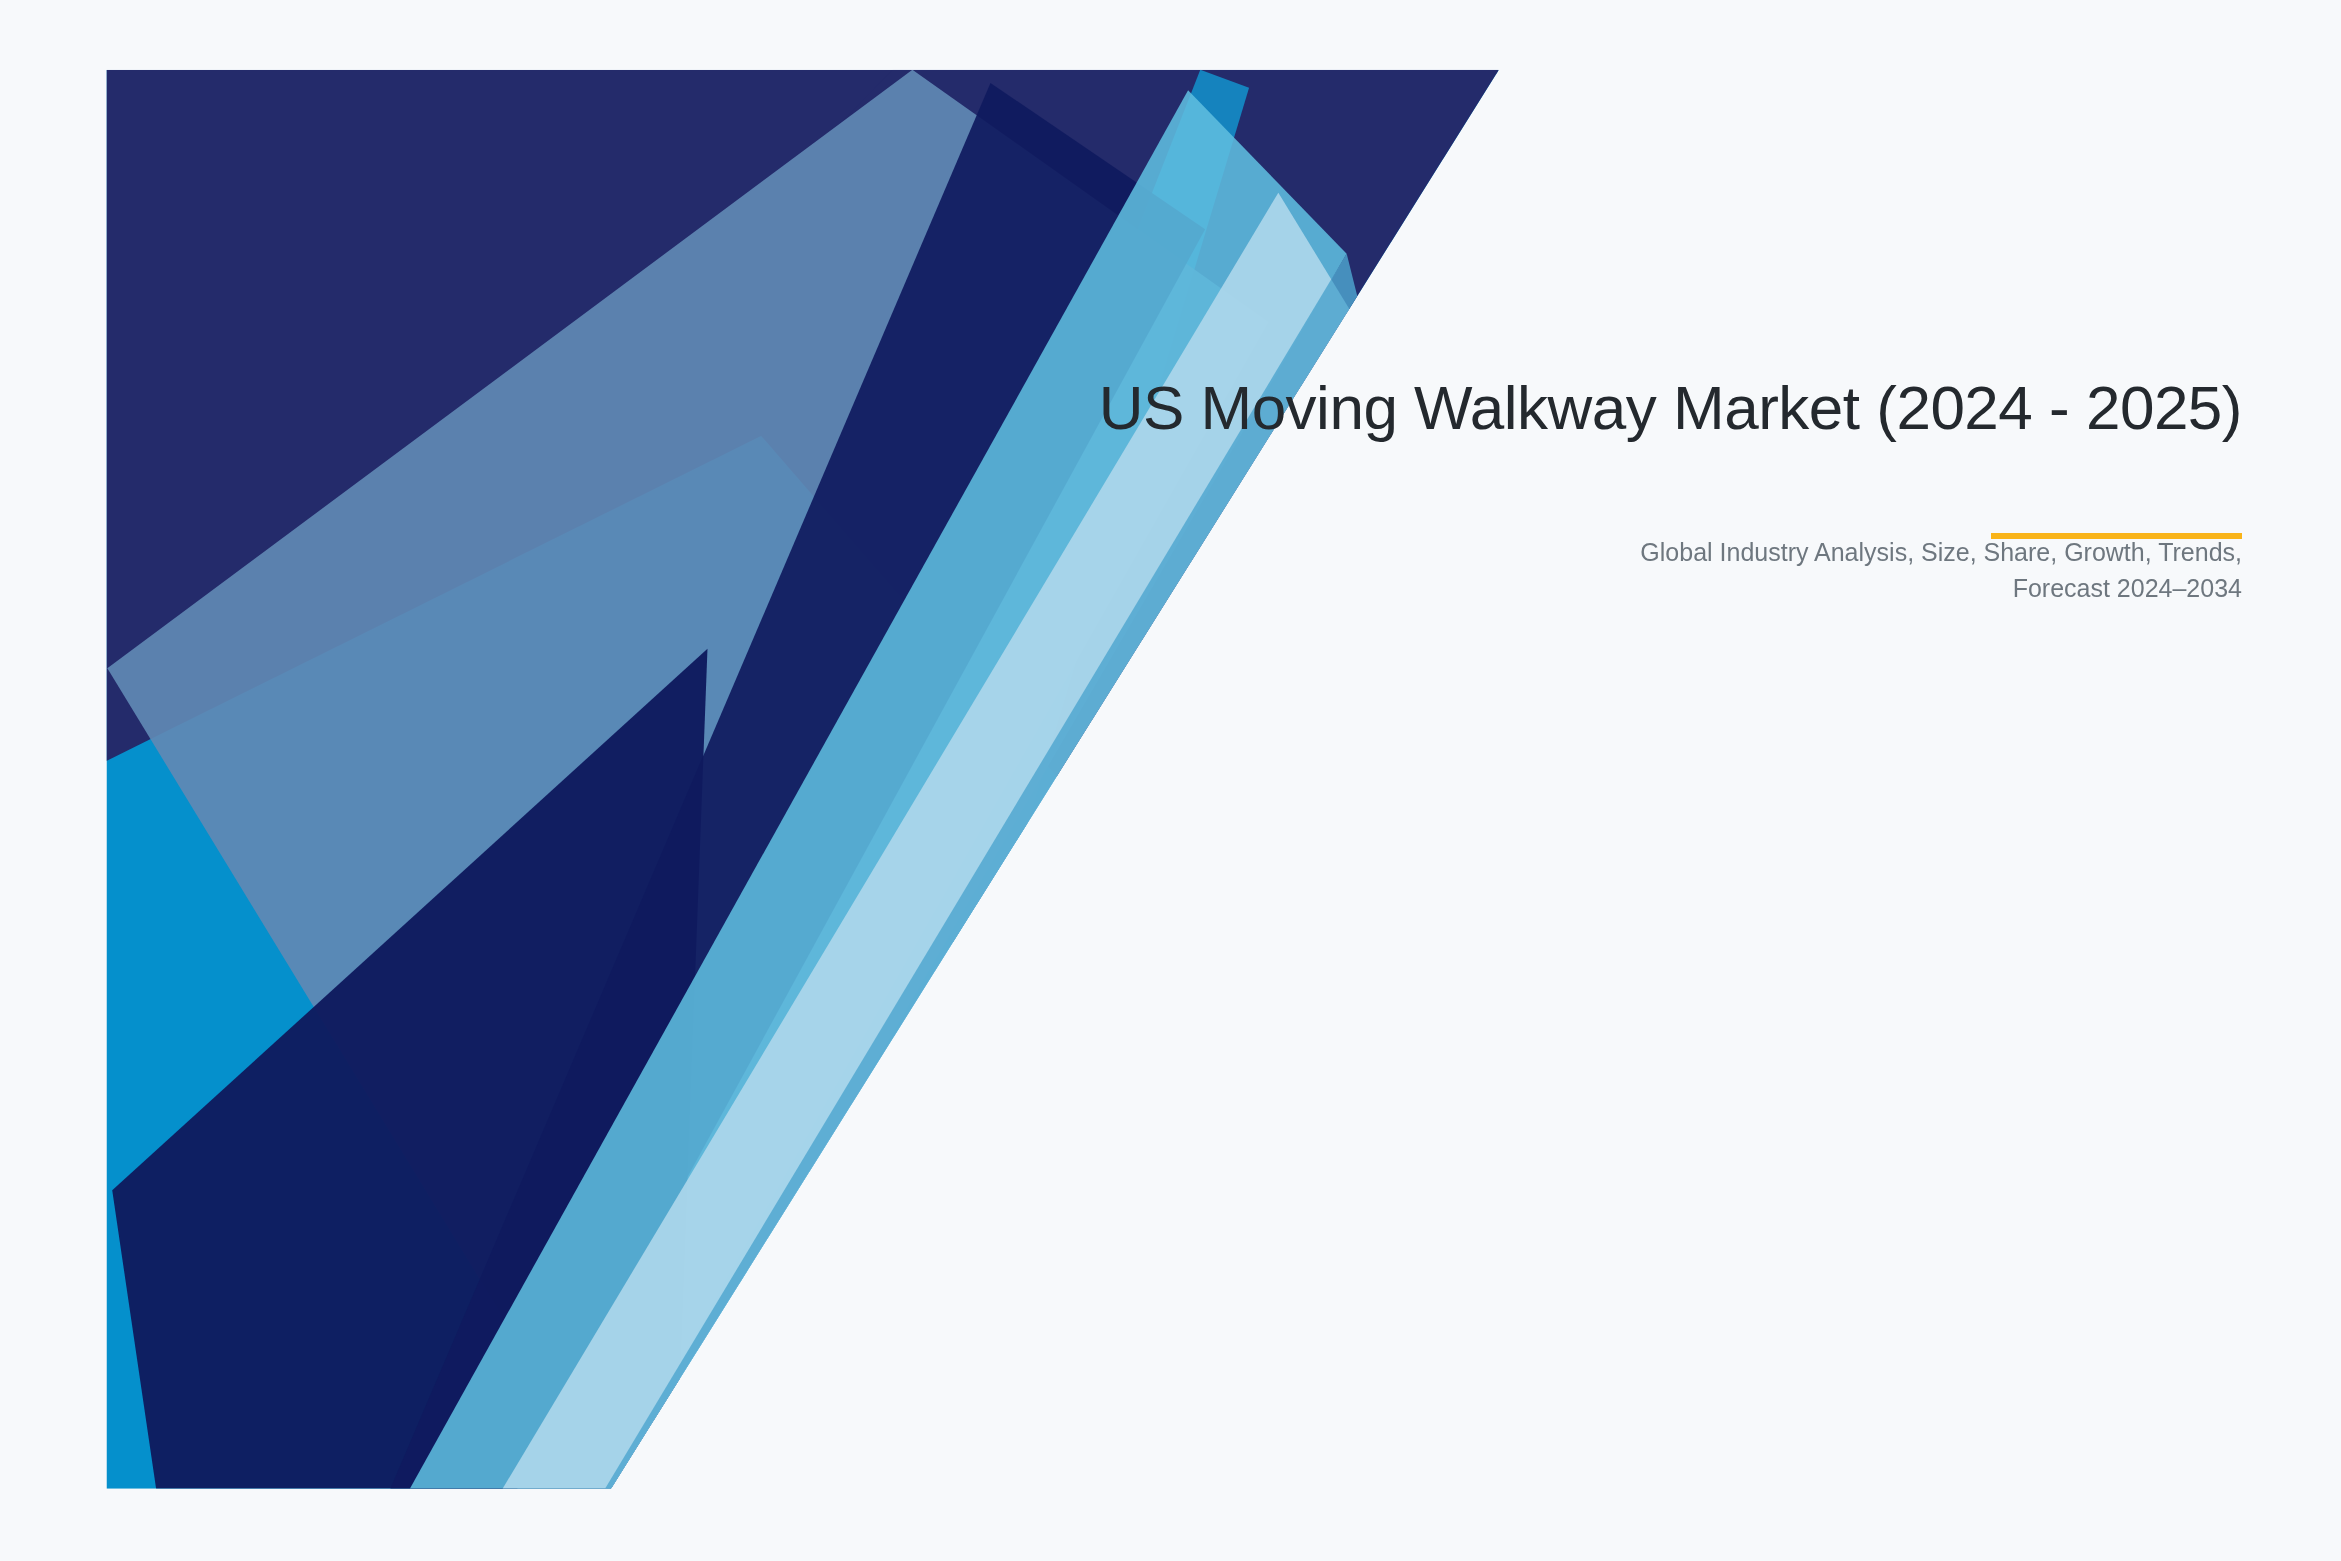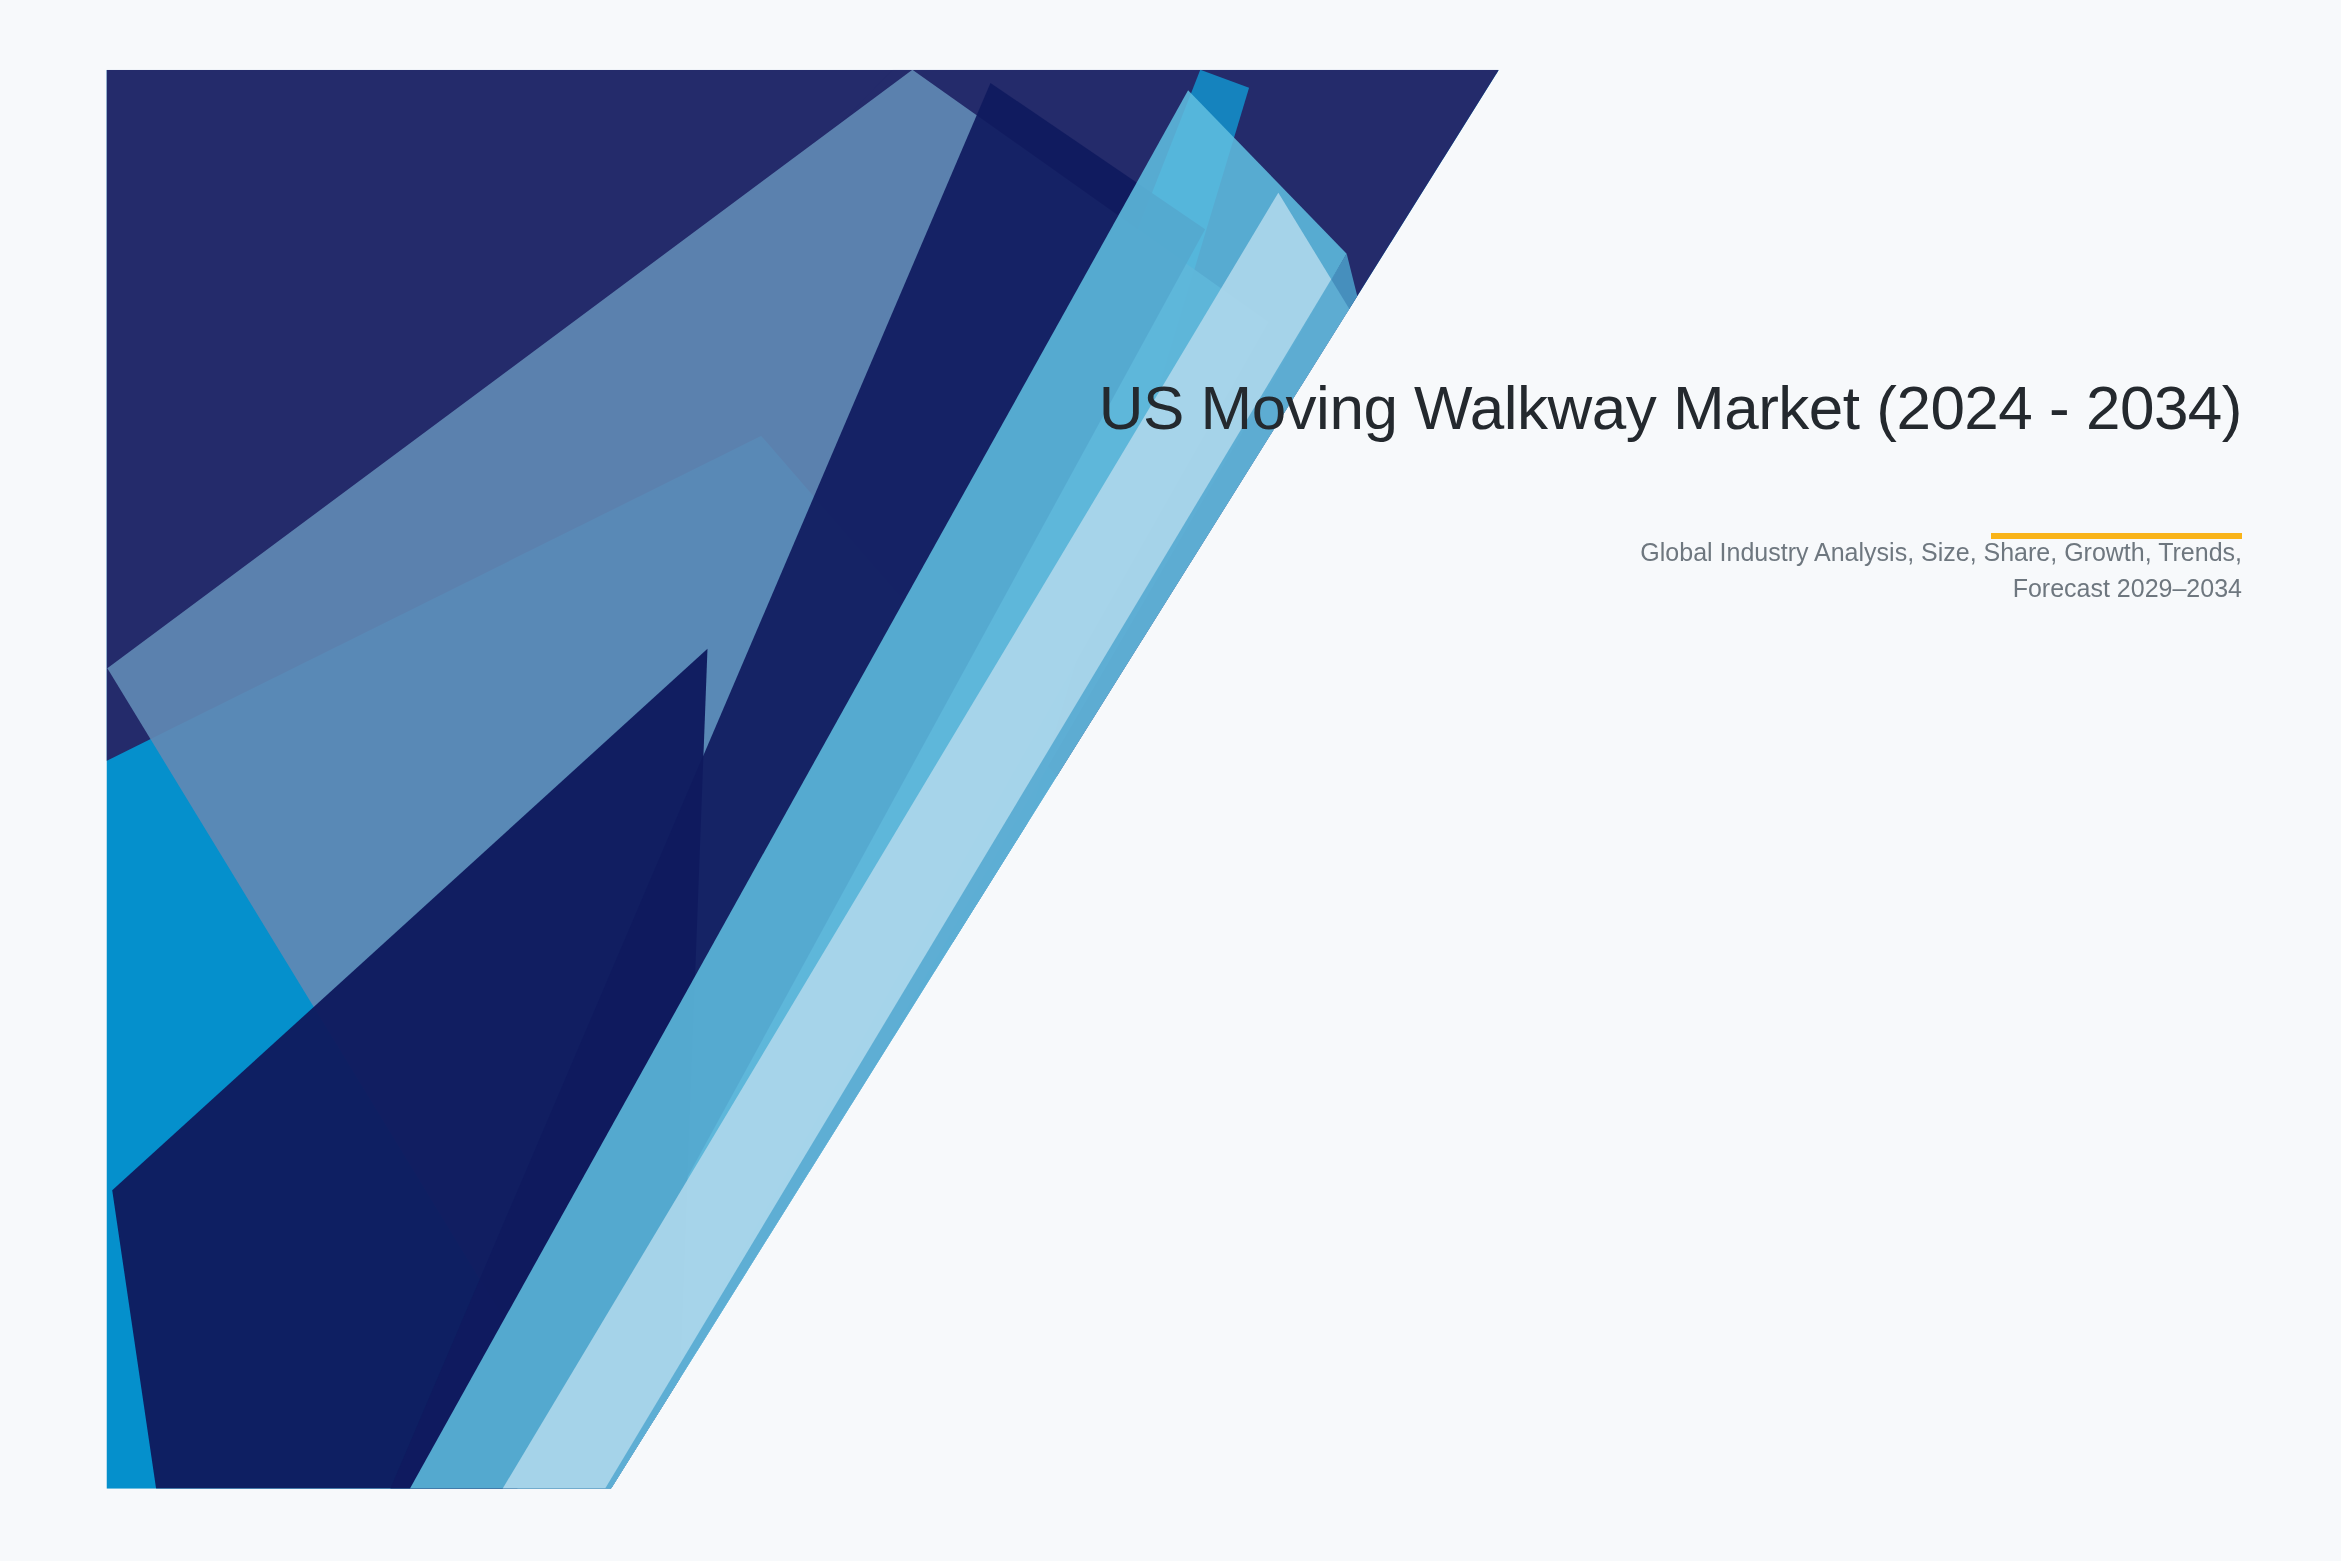"US Moving Walkway Market (2024" h1.title { text: 2034 -> 2025 }
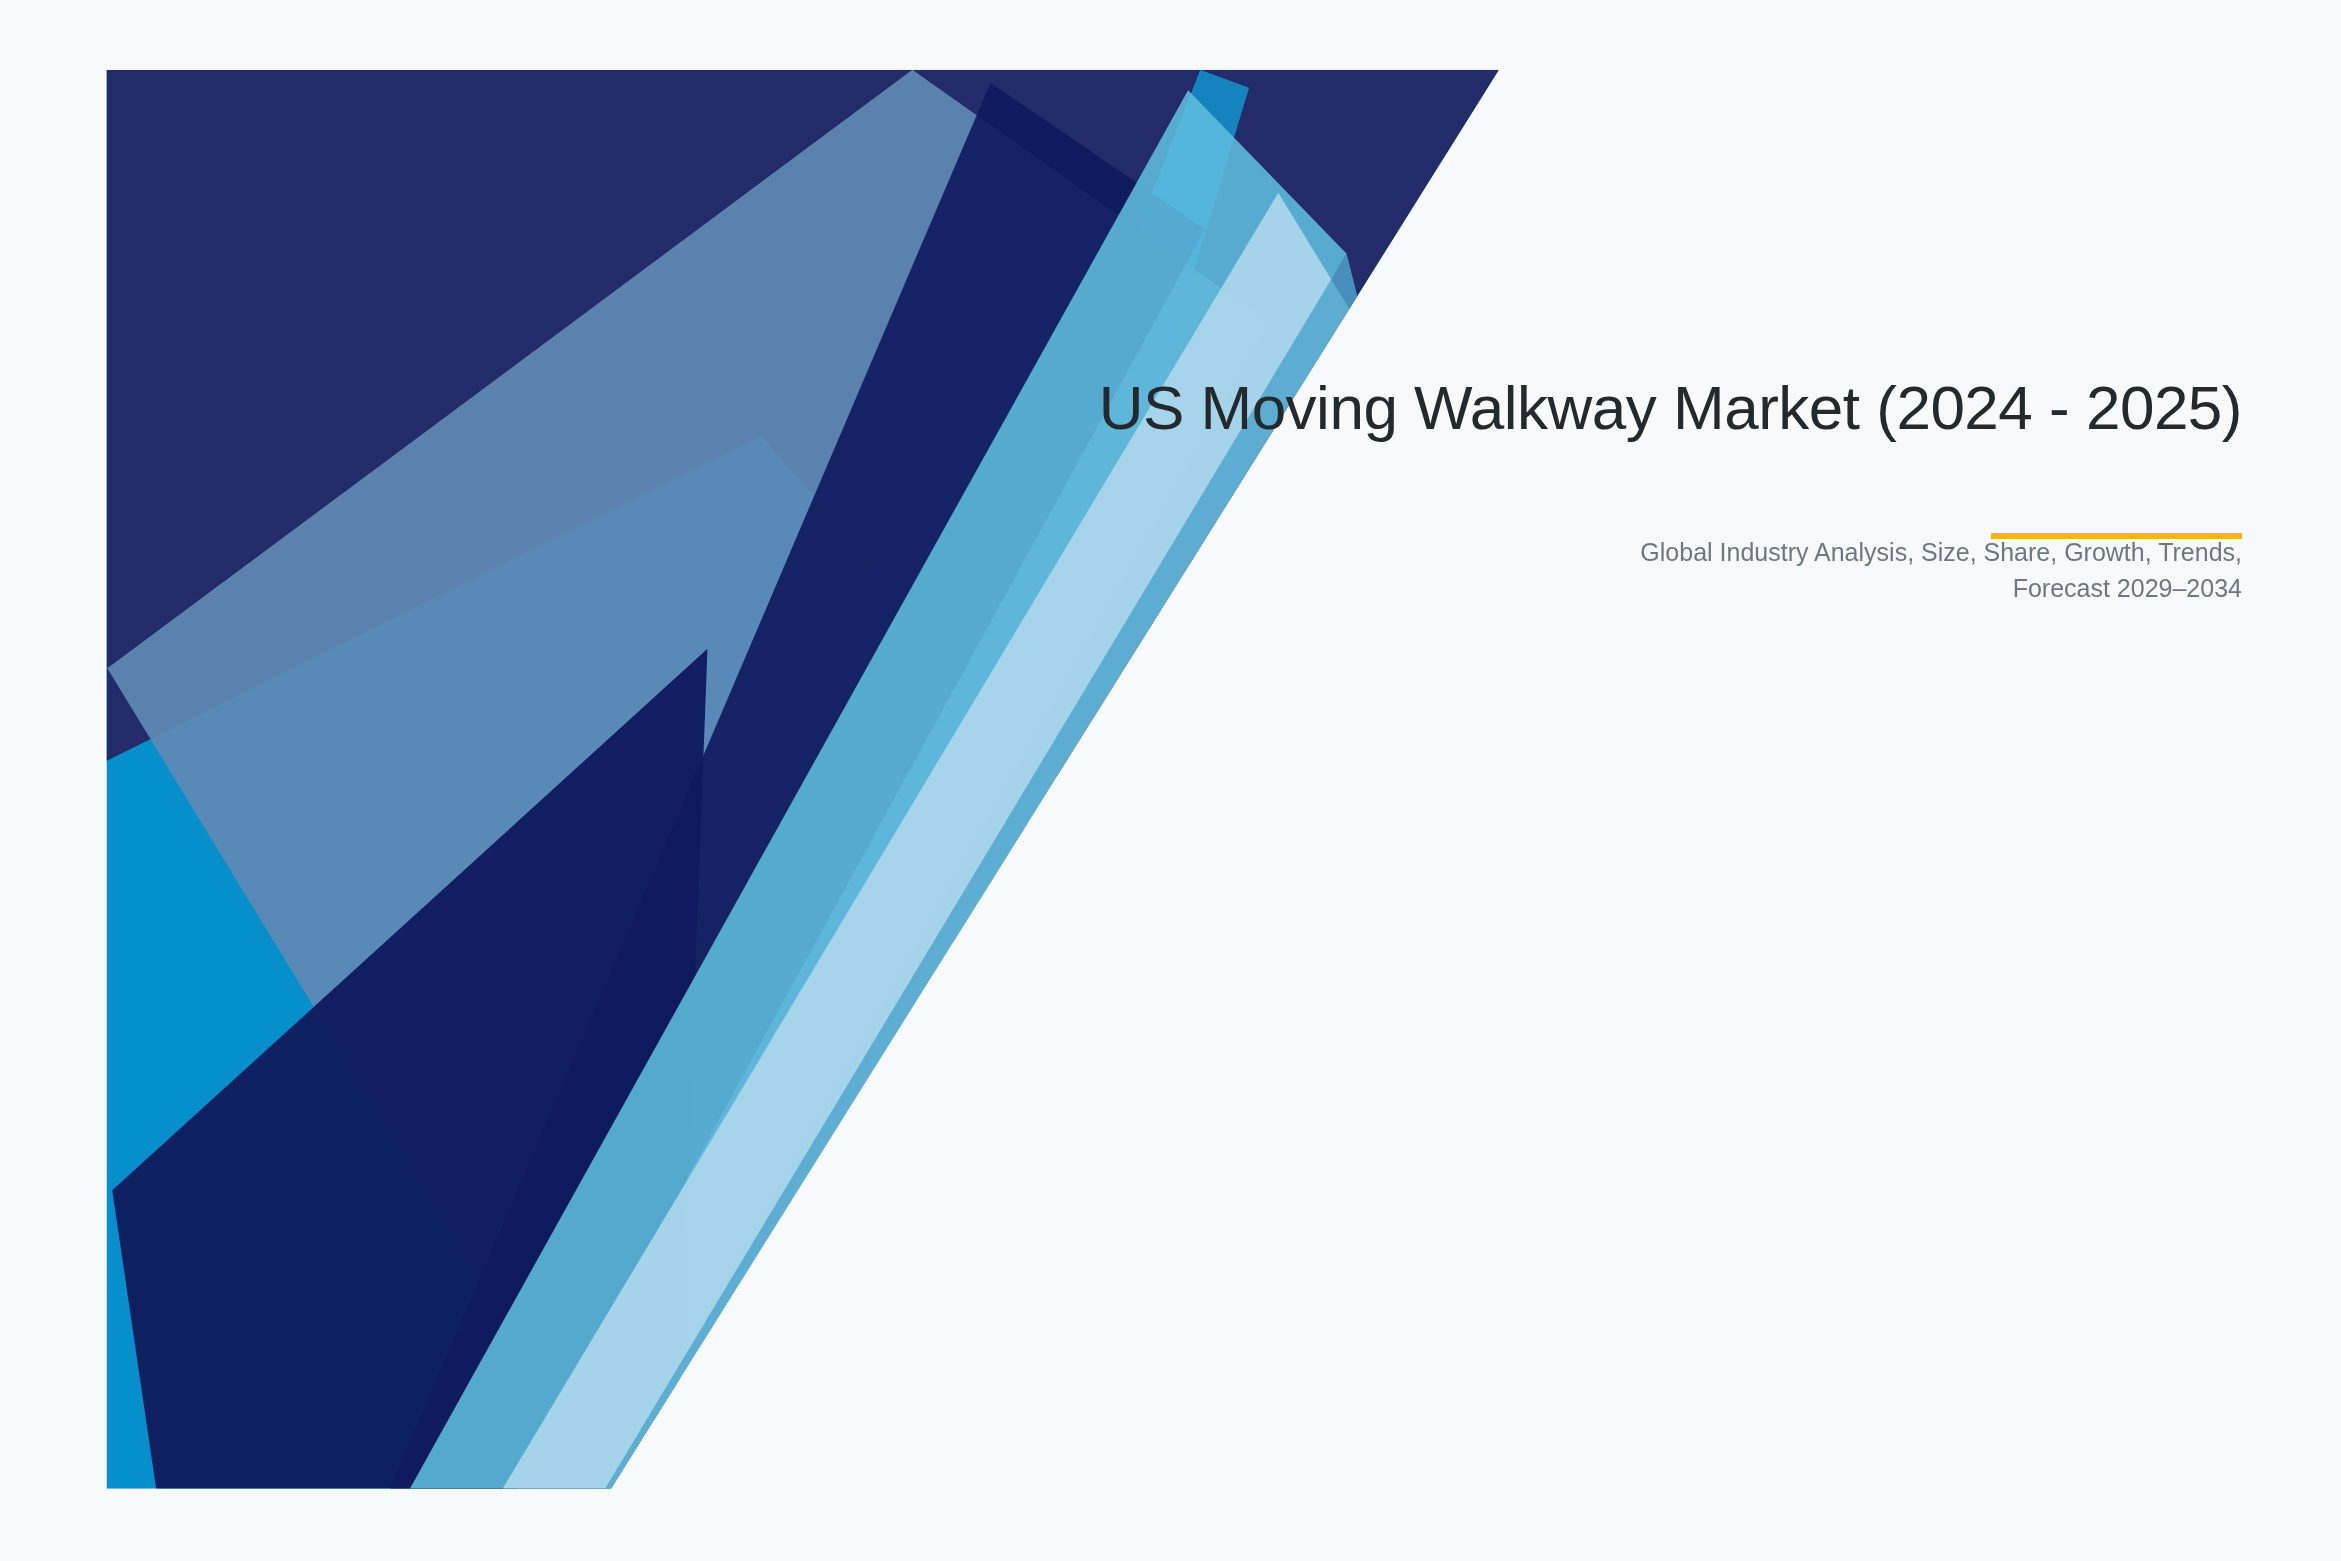"Global Industry Analysis, Size, Share," p.subtitle { text: 2029 -> 2024 }
